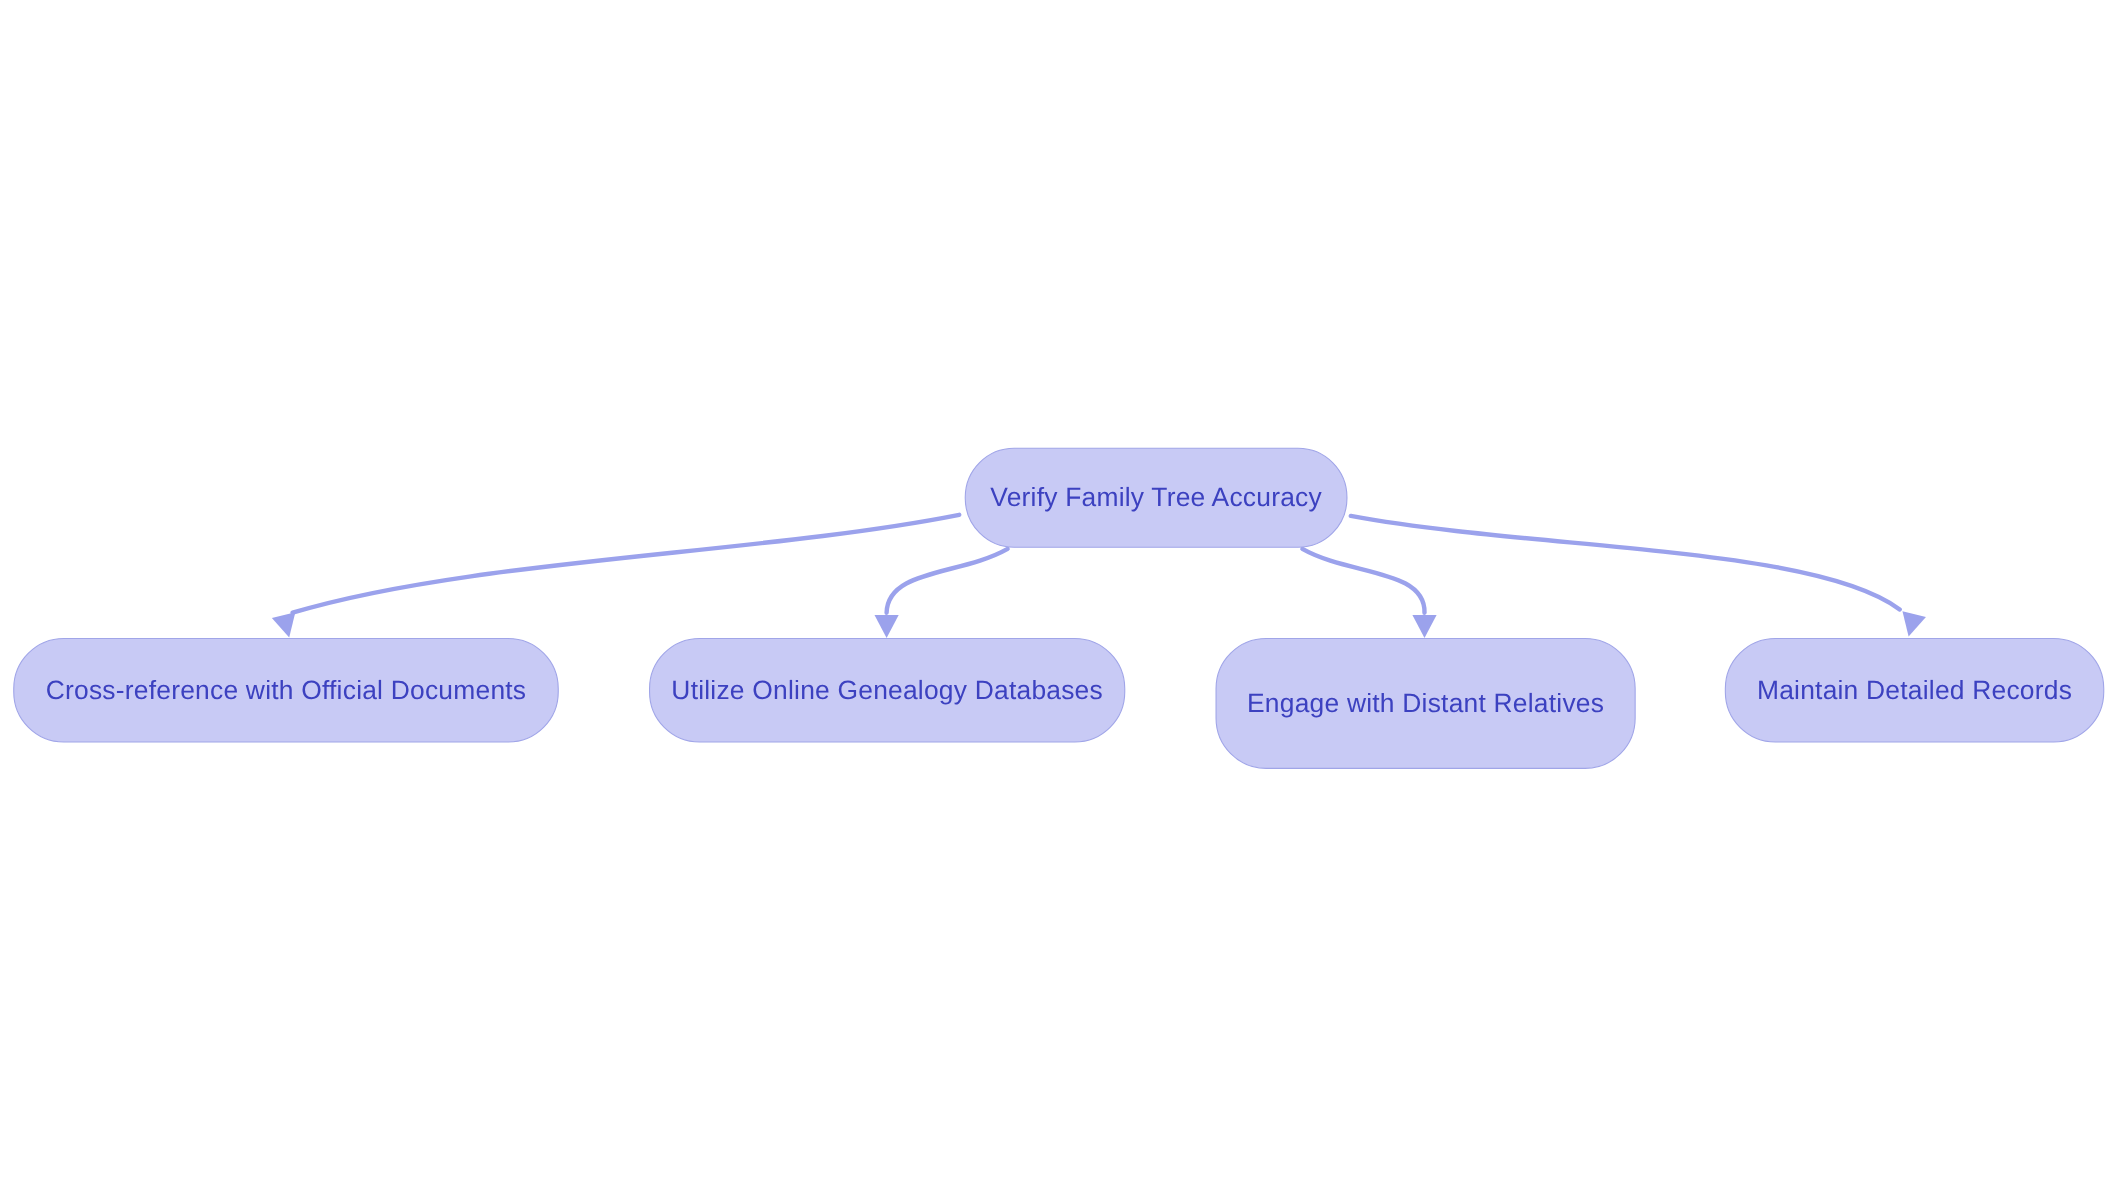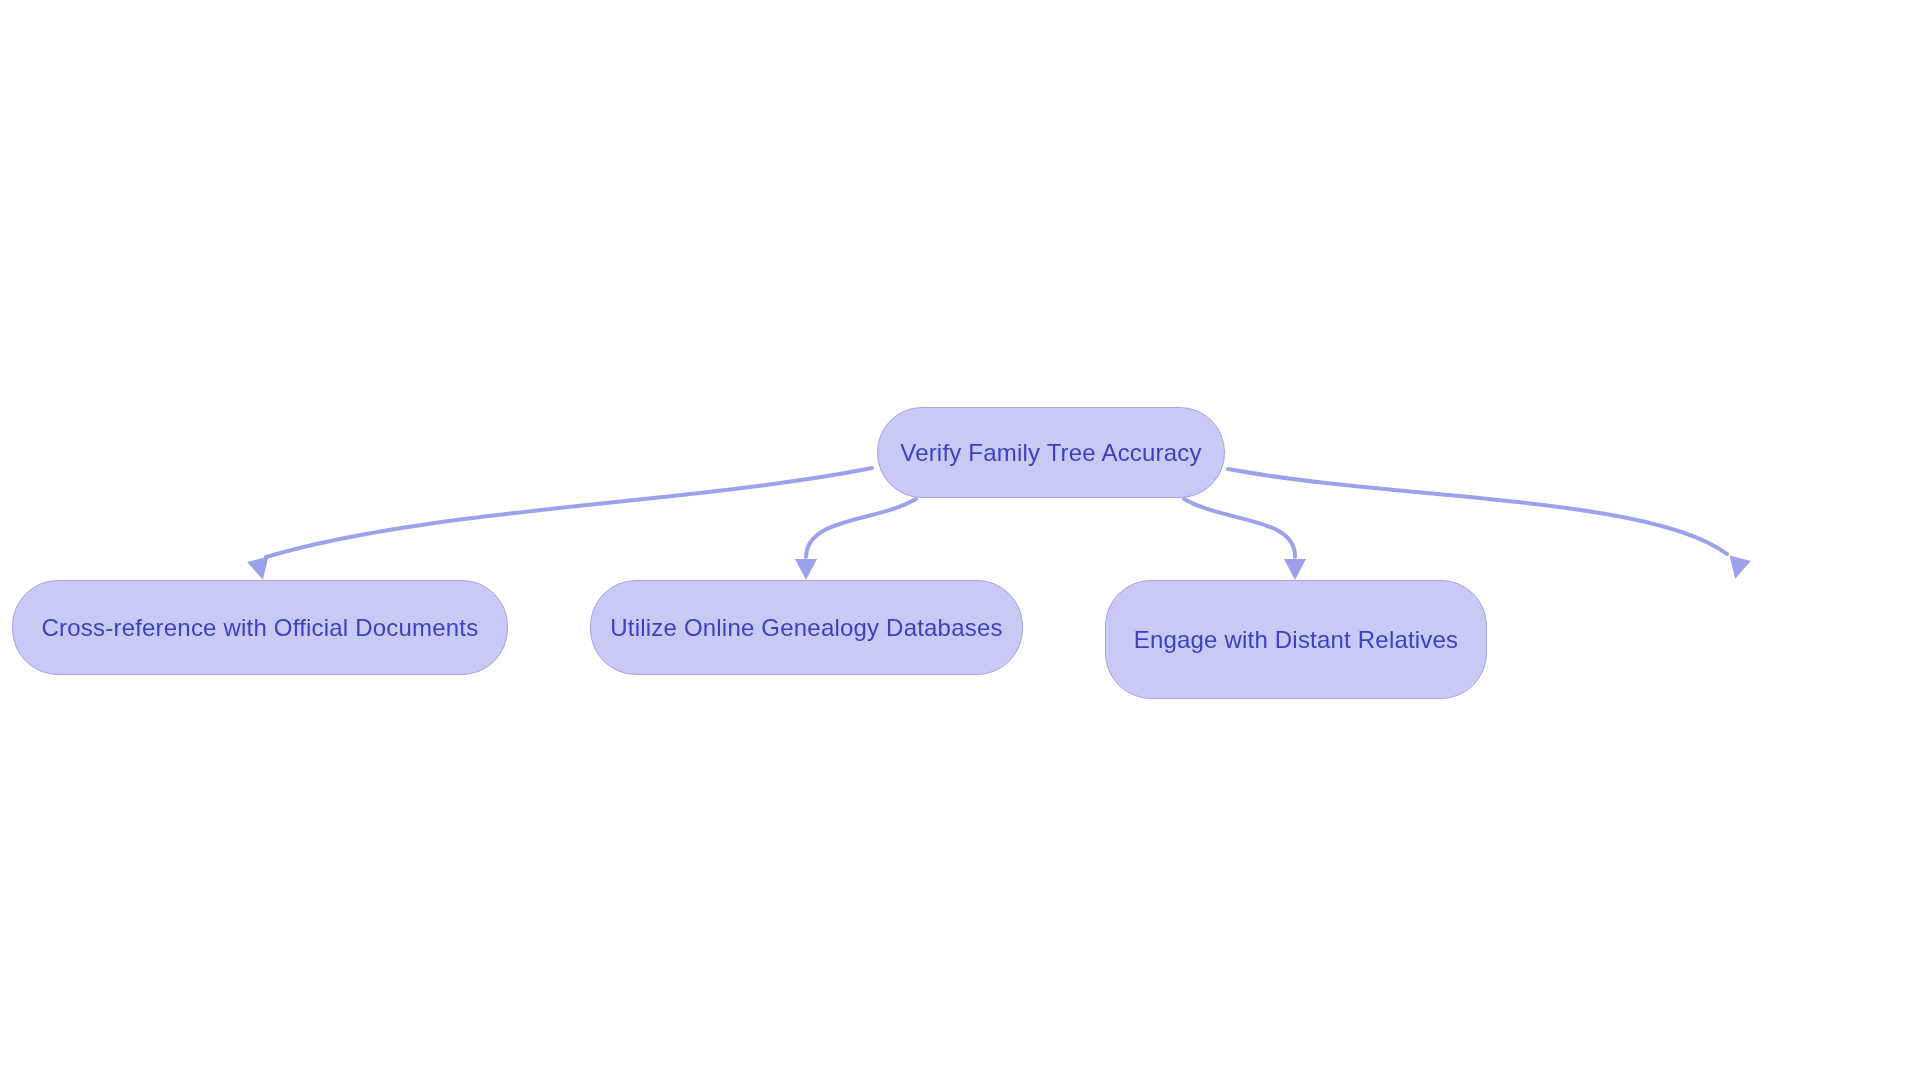"Maintain Detailed Records" div.node { html: none -> <div> <span>Maintain Detailed Records</span> </div> }
